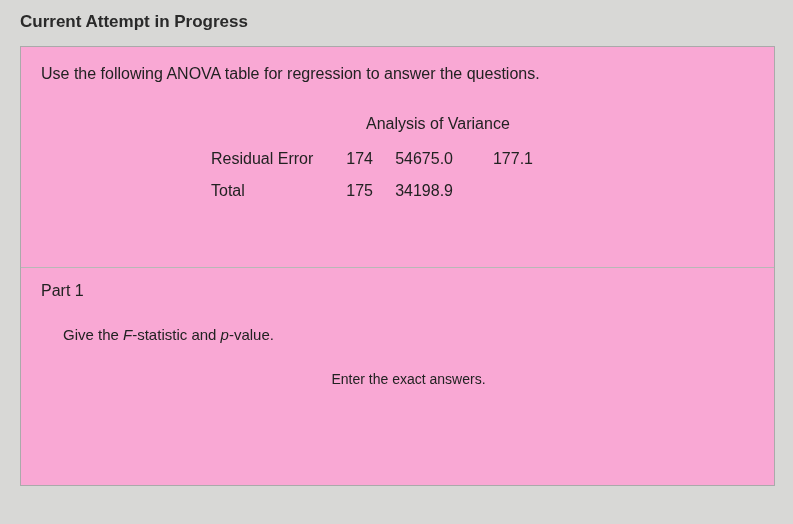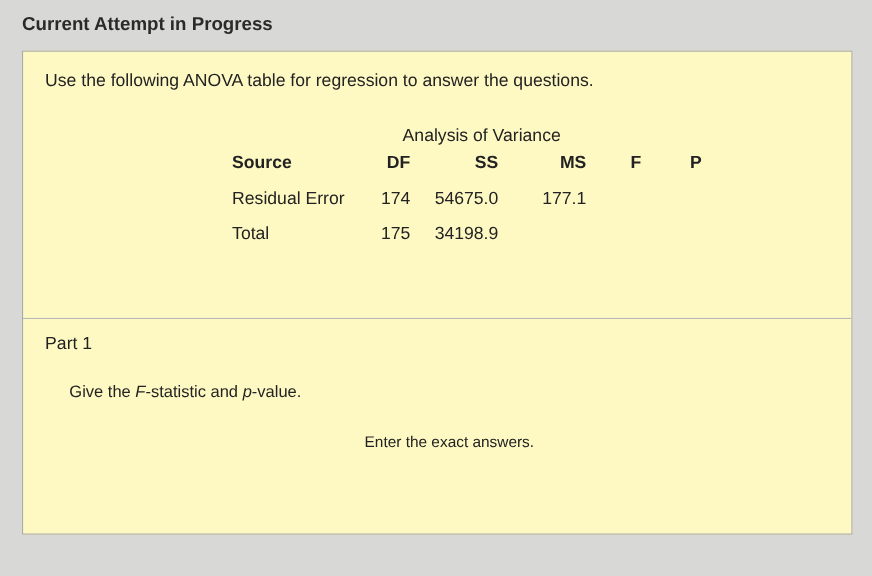"Use the following ANOVA table" .question-box { background: #fef9c3 -> #f9a8d4 }
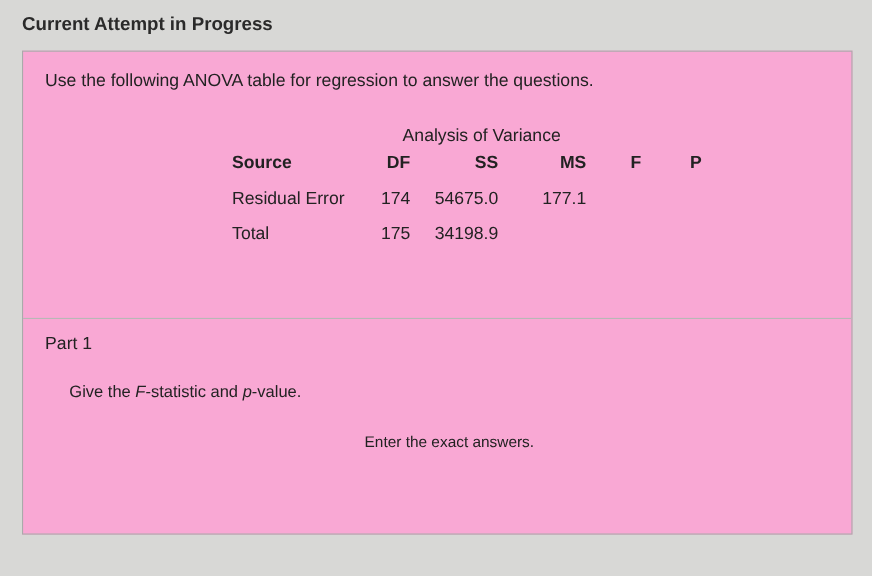"Analysis of Variance" .anova-title { margin-bottom: none -> 10px }
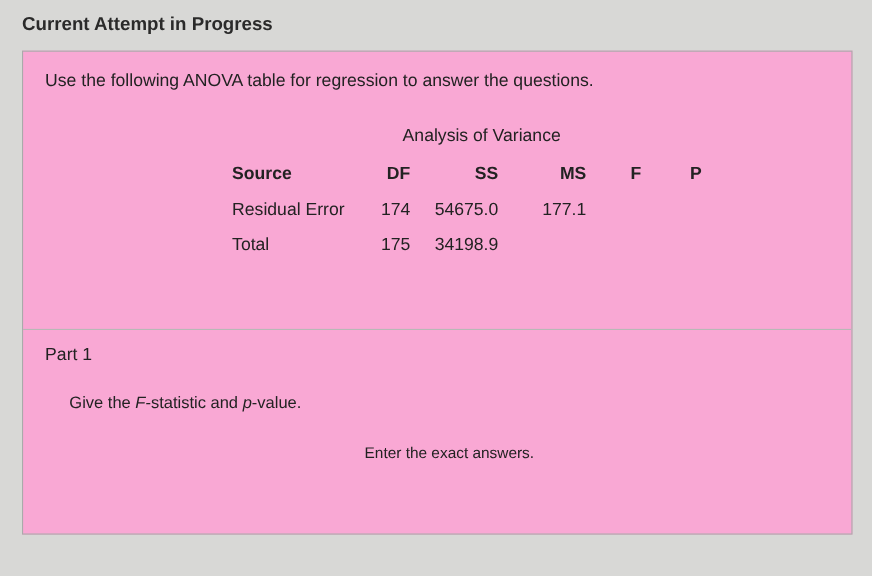"Source" tr { html: <tr> <th>Source</th> <th>DF</th> <th>SS</th> <th>MS</th> <th>F</th> <th>P</th> </tr> -> none }
